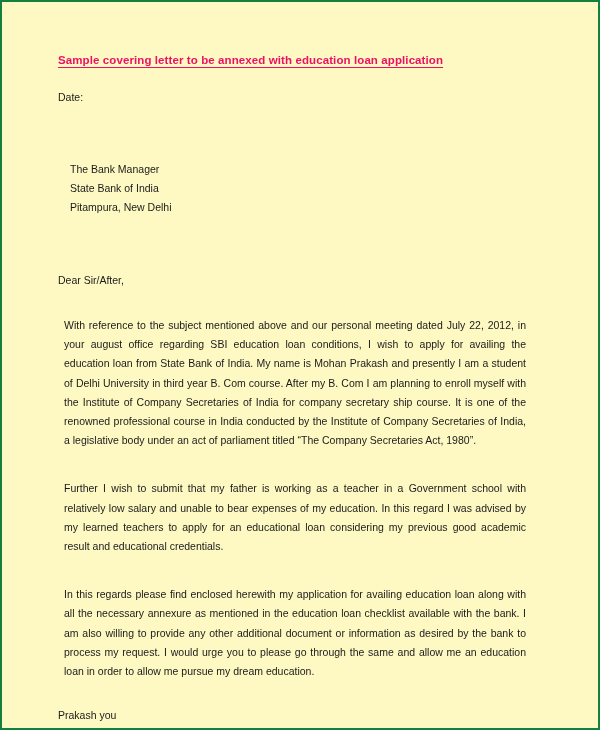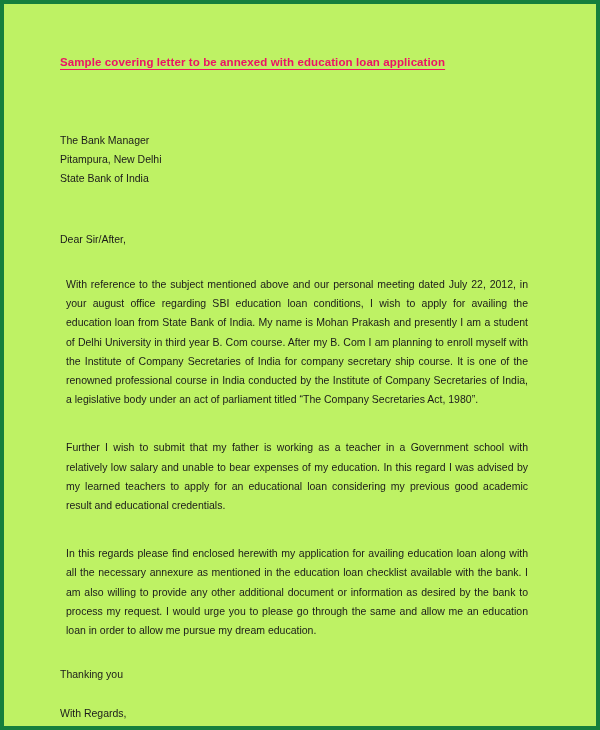"Sample covering letter to be" .page { background: #bef264 -> #fef9c3; border: 4px solid #15803d -> 2px solid #15803d }
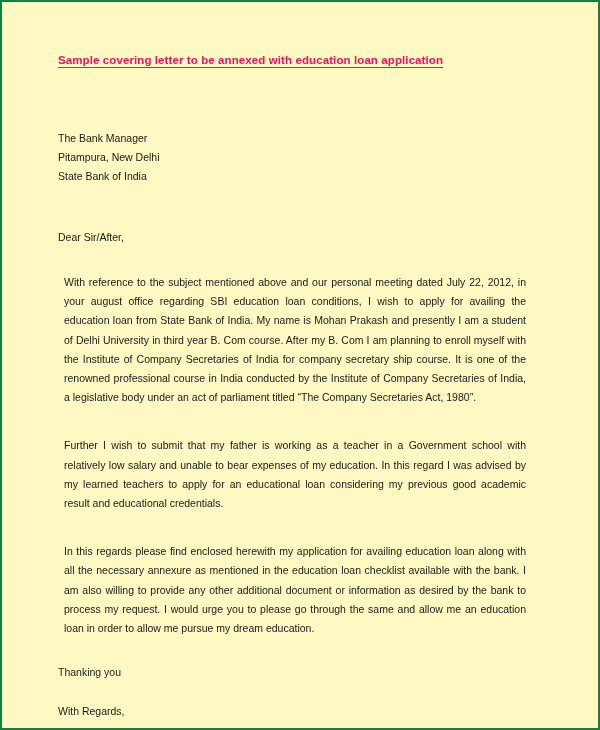"Date:" p.line { html: none -> <p>Date:</p> }
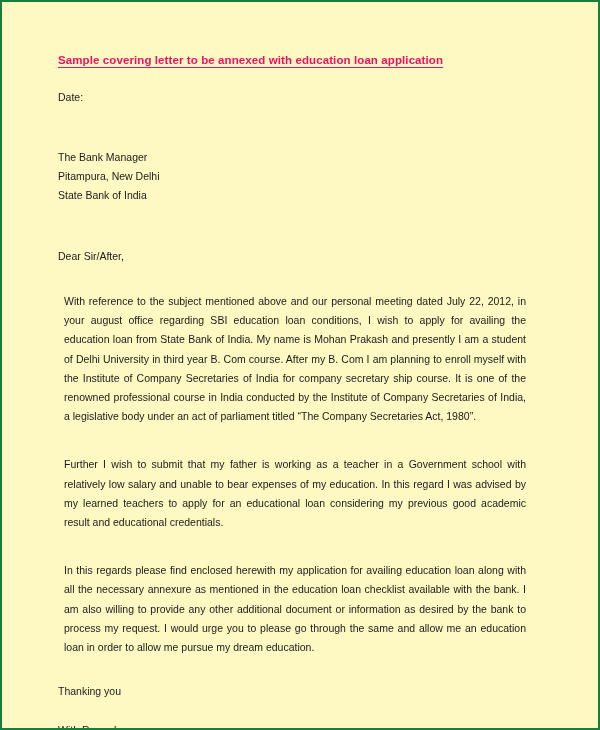"The Bank Manager" .block { margin: 0 -> 12px }
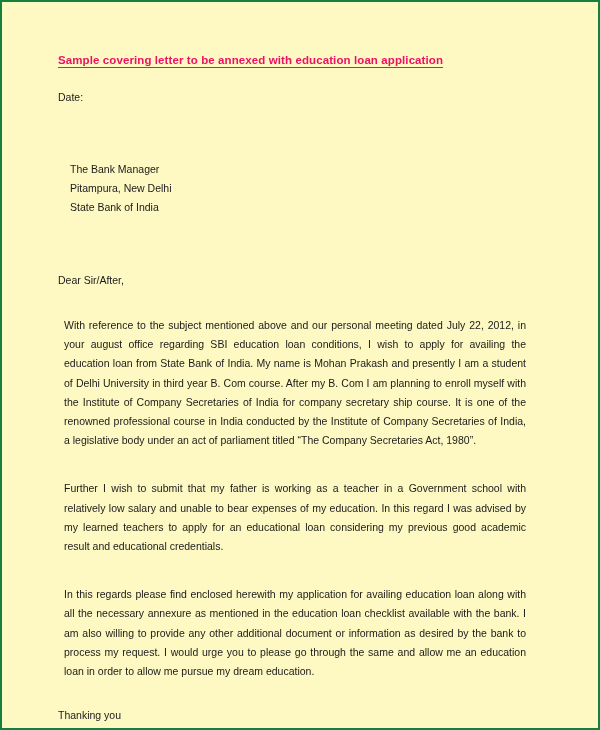"Pitampura, New Delhi" p.line { order: before "State Bank of India" -> after "State Bank of India" }
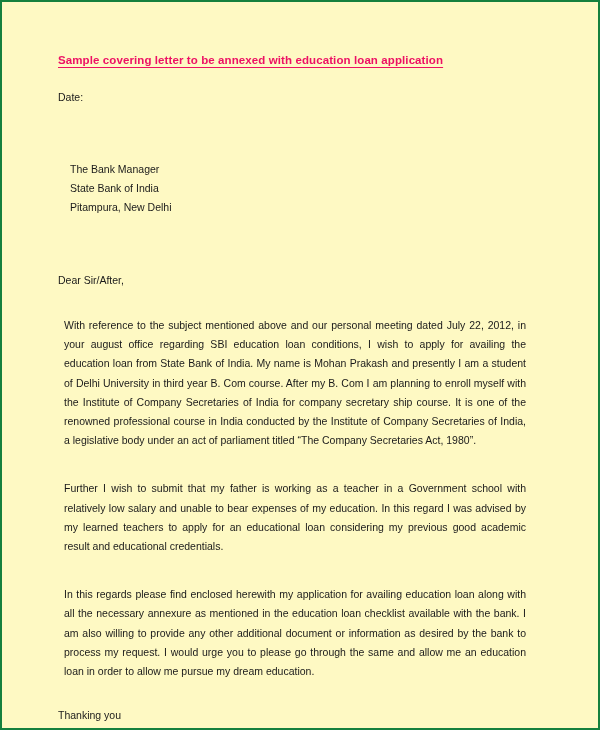"Thanking you" p.line { text: Thanking -> Prakash }
